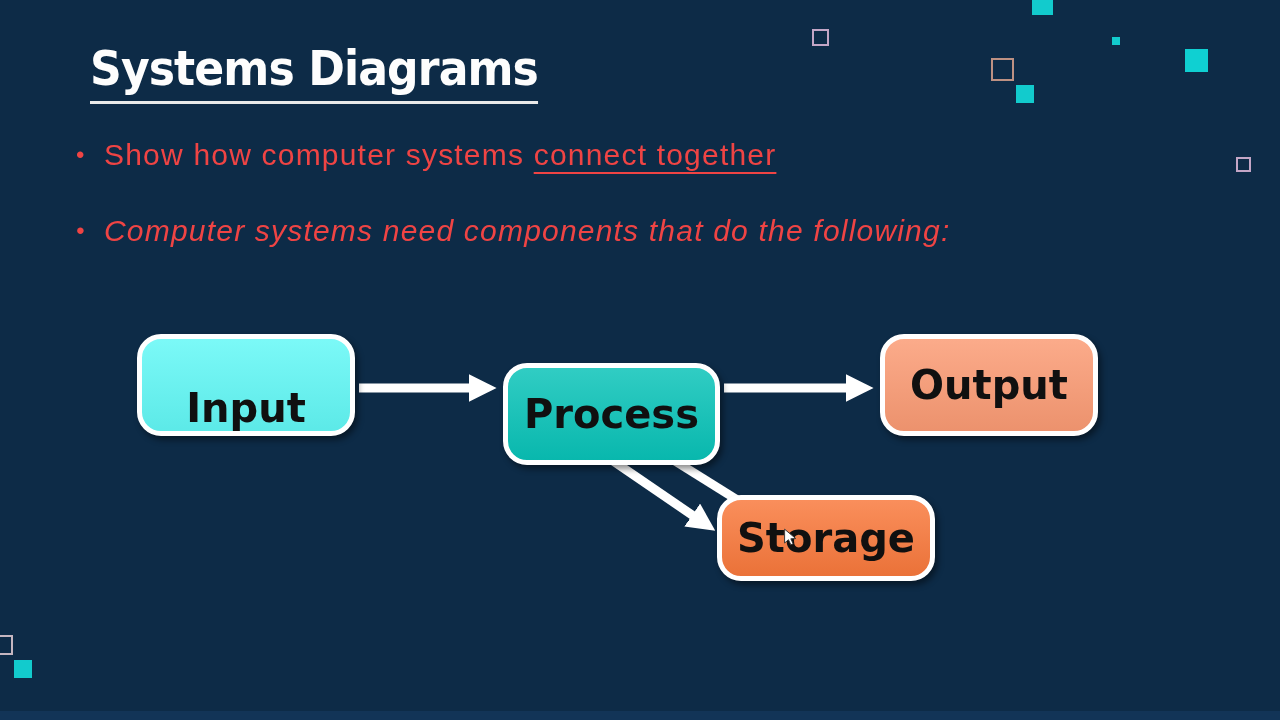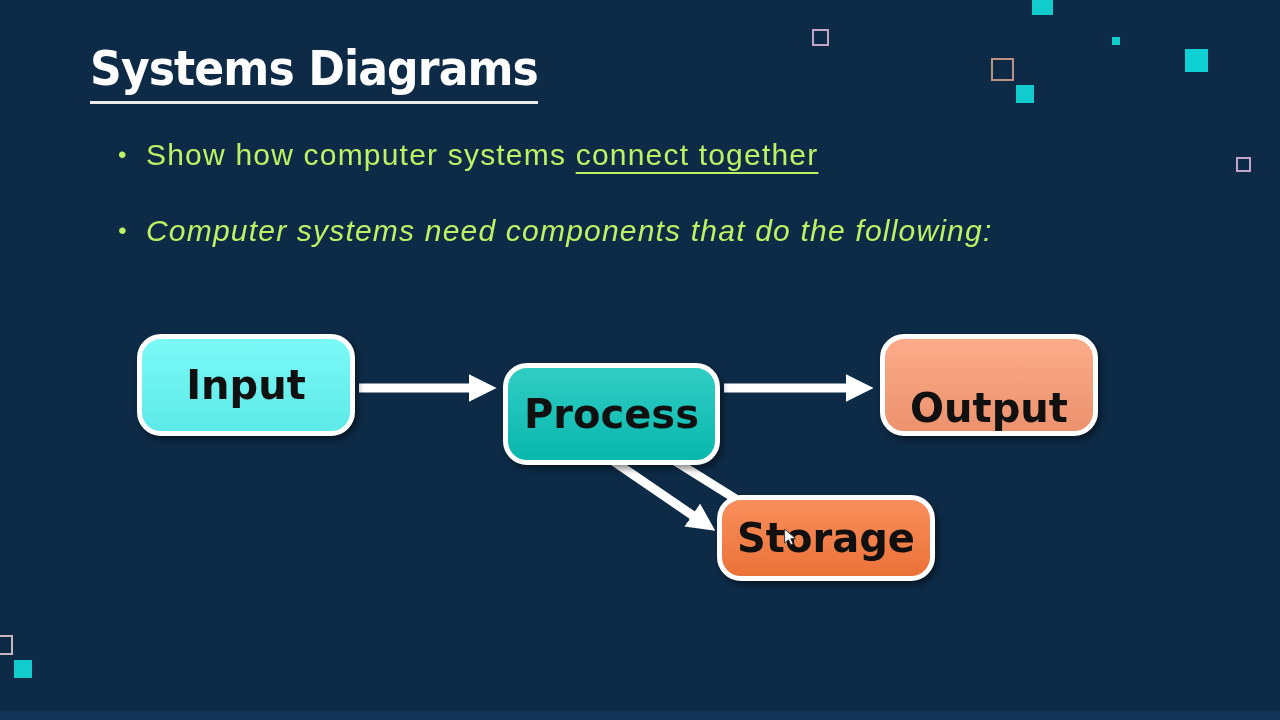"• Show how computer systems" .bullet-line { color: #bef264 -> #ef4444; margin-left: 42px -> none }
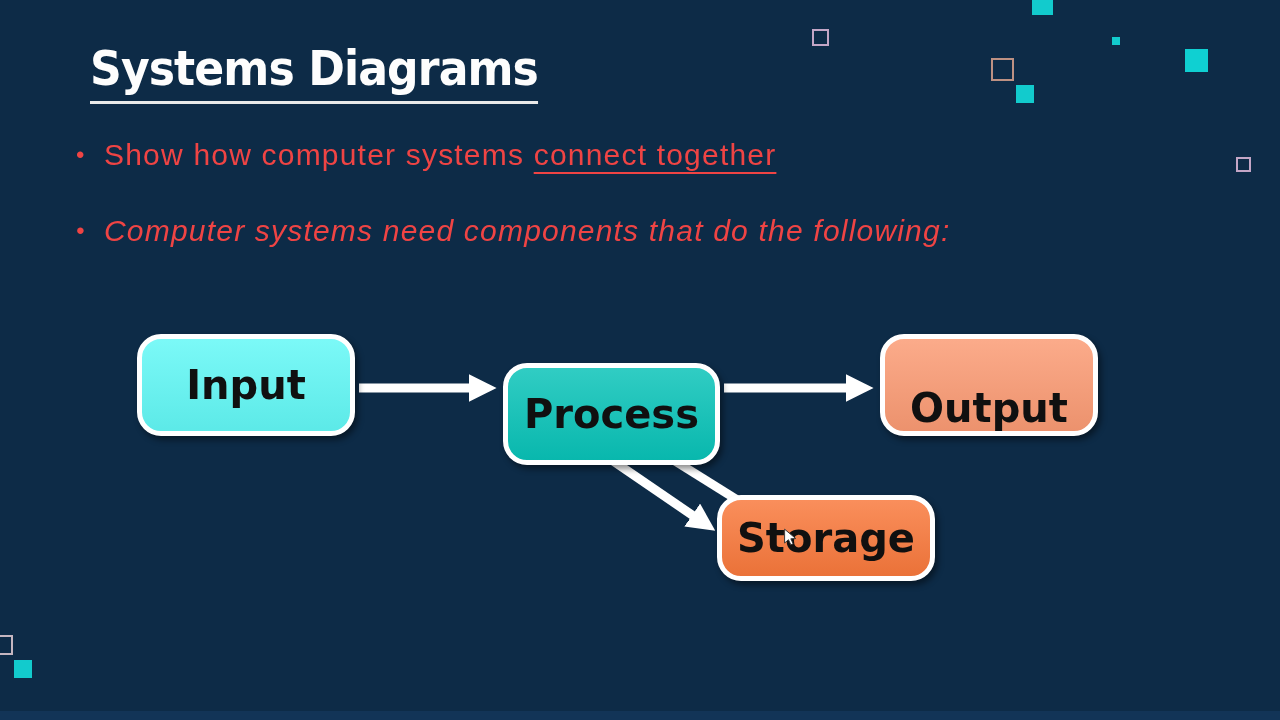"Input" #node-input { align-items: none -> flex-end }
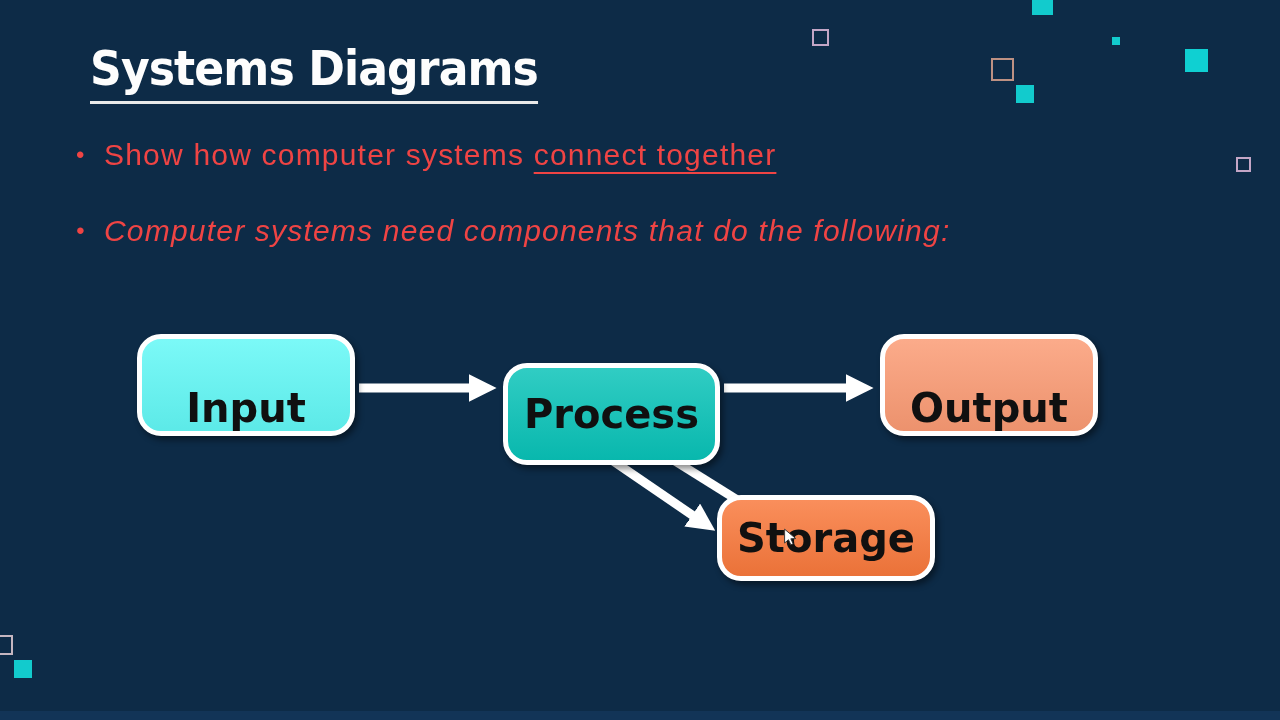"Output" div.node { align-items: flex-end -> none }
